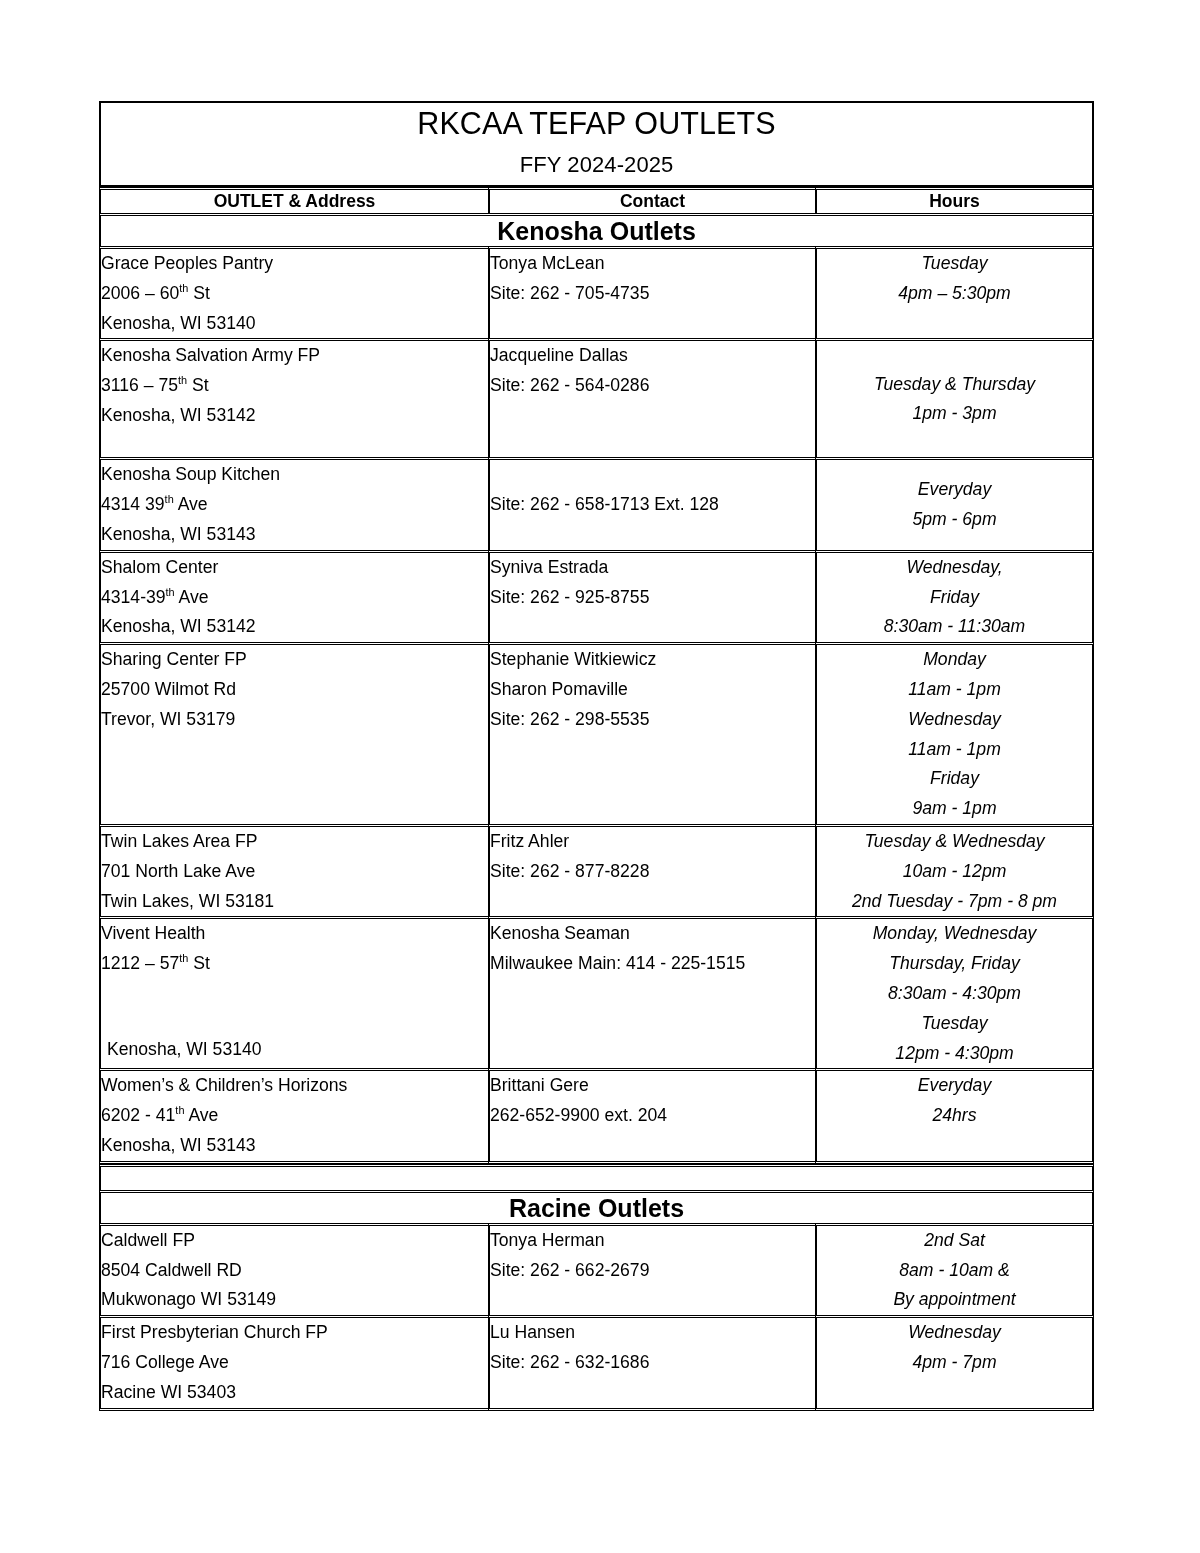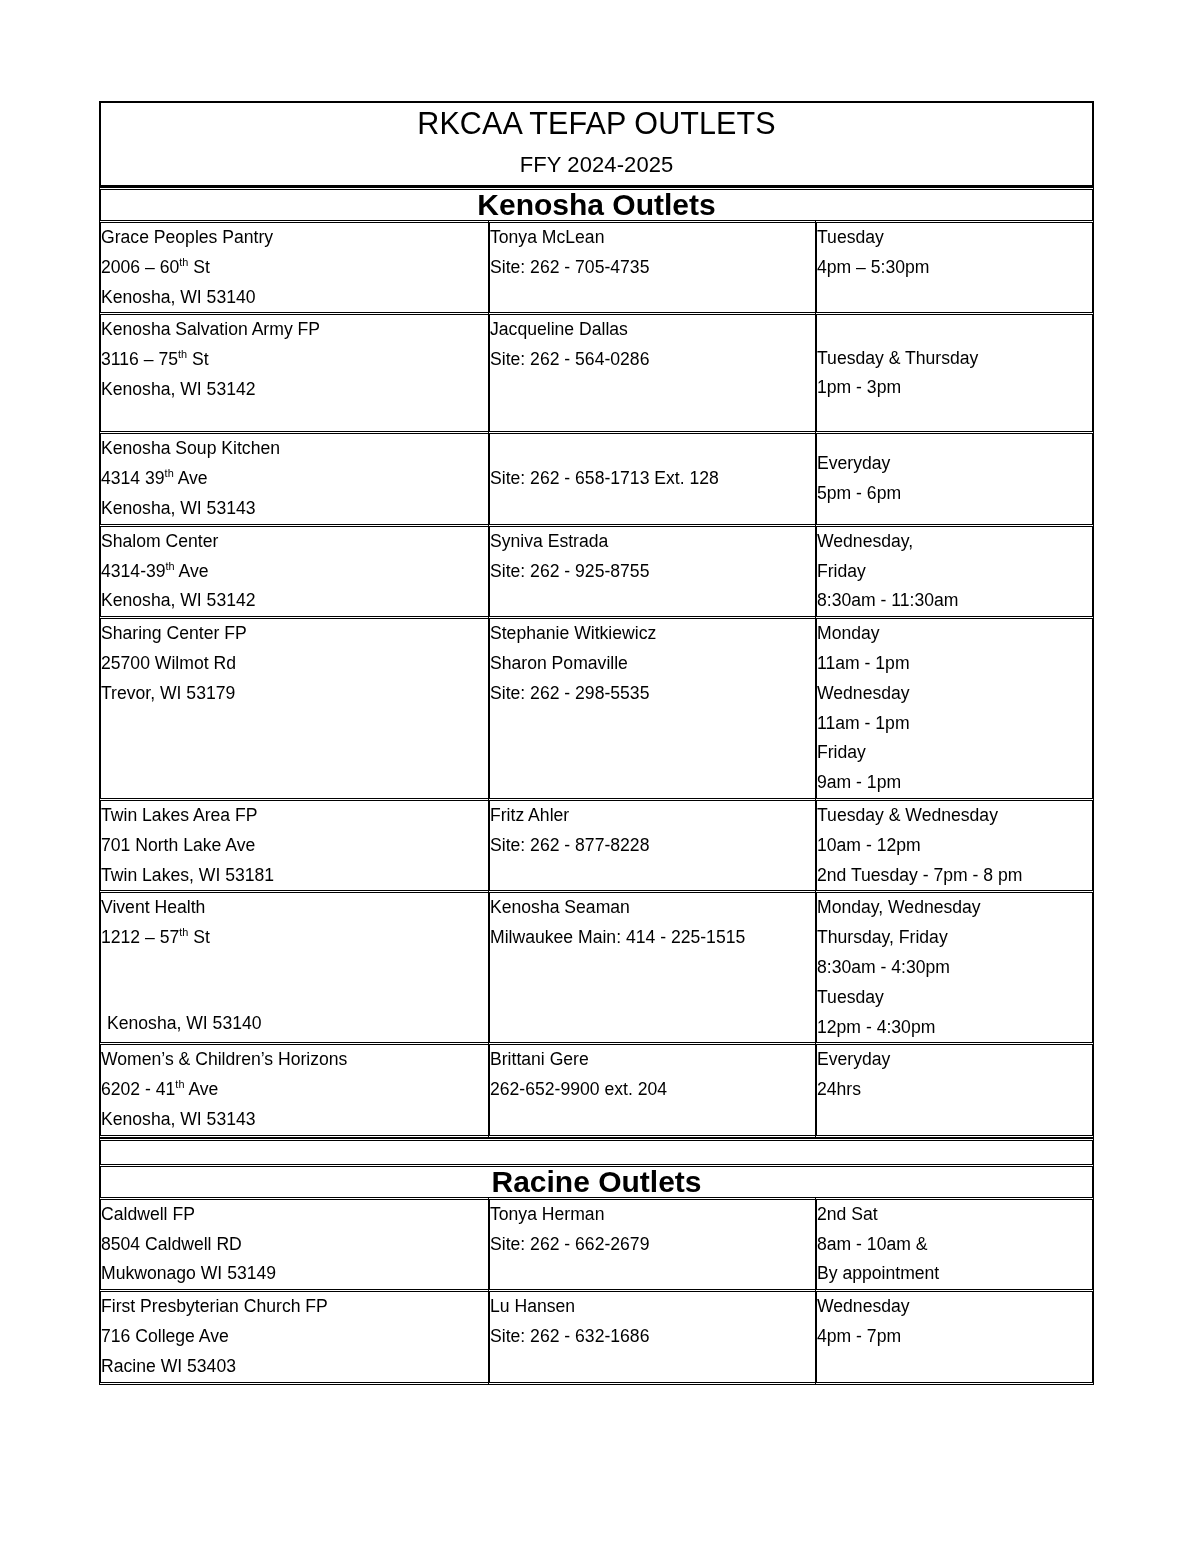"OUTLET & Address" tr { html: none -> <tr> <td>OUTLET &amp; Address</td> <td>Contact</td> <td>Hours</td> </tr> }
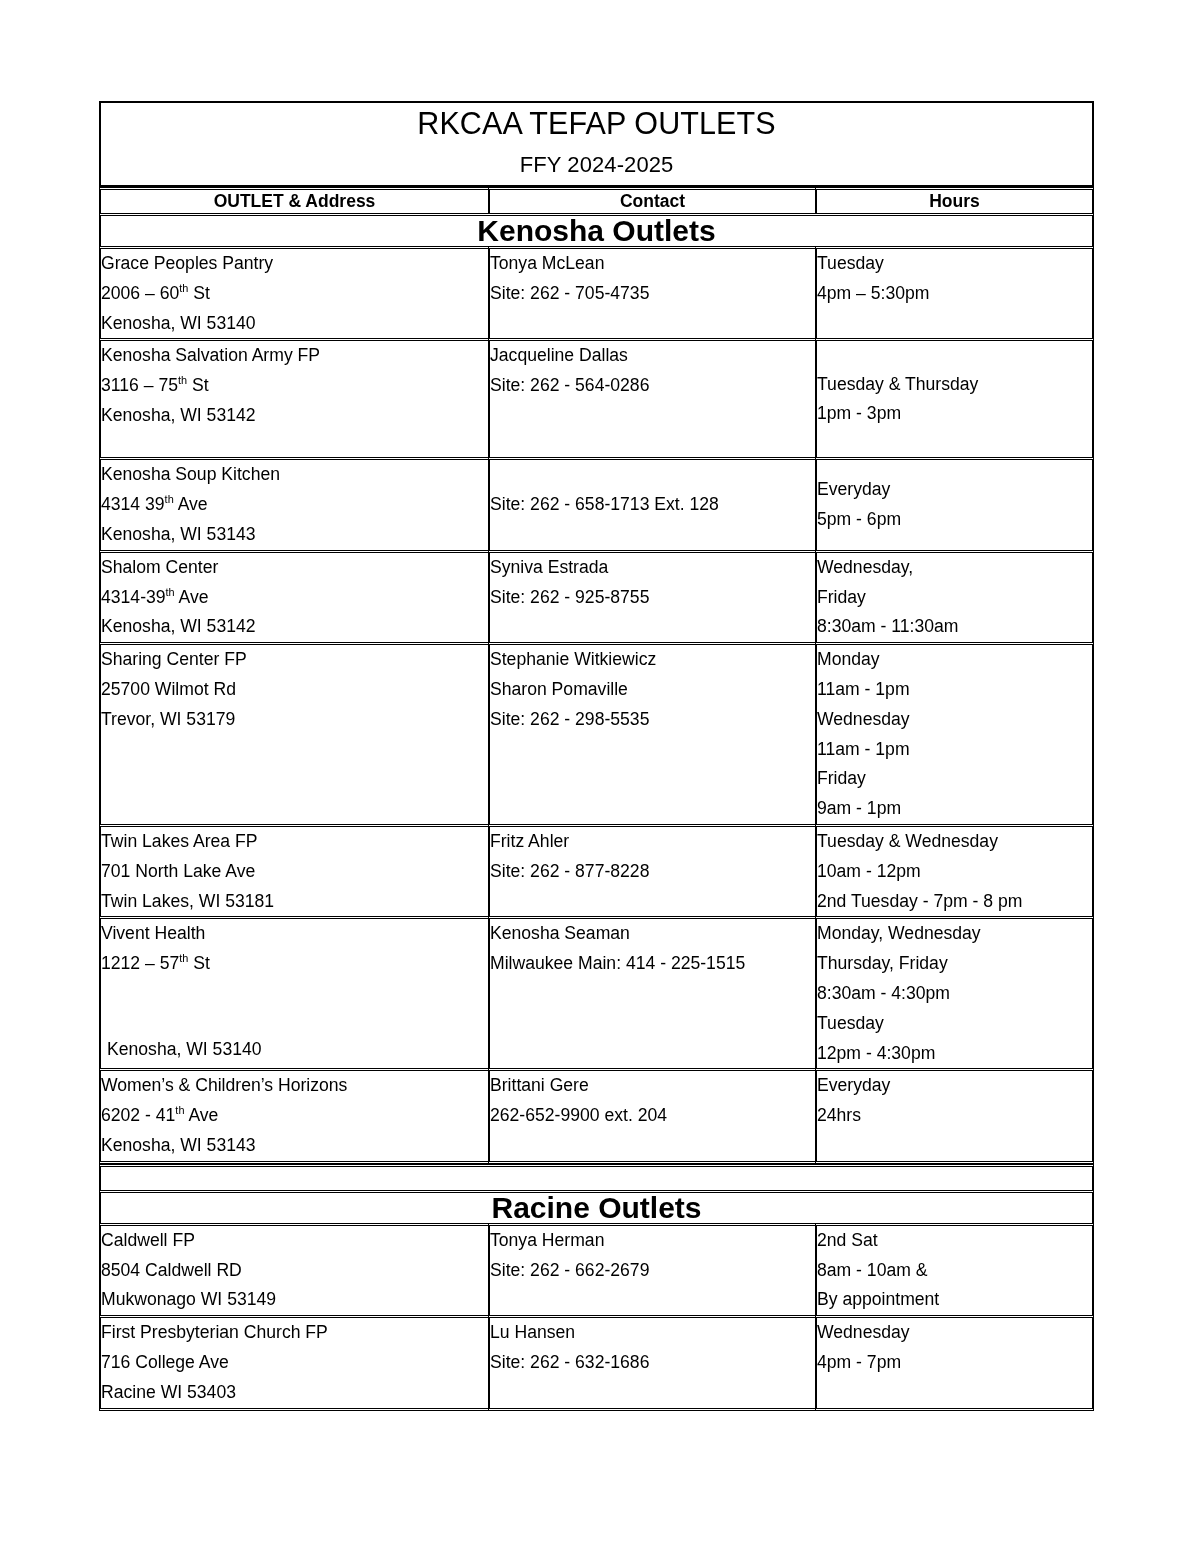"Kenosha Outlets" .section-band { font-size: 30px -> 25px }
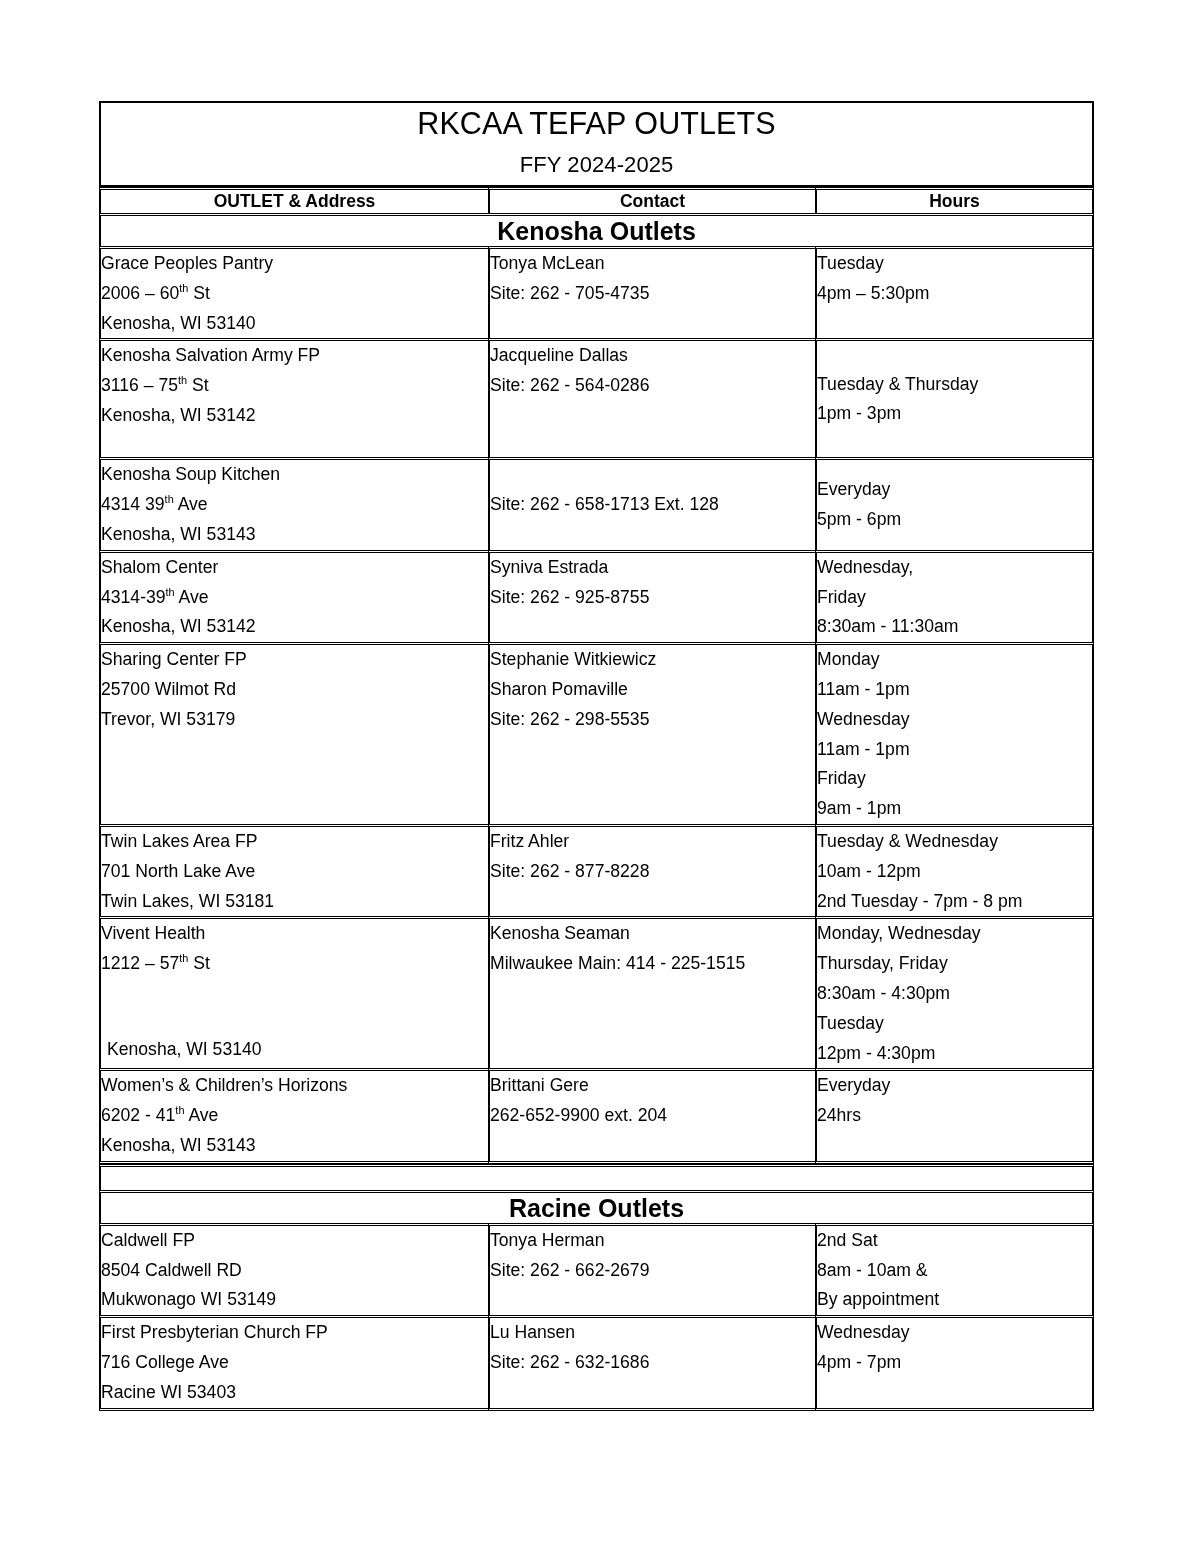"Tuesday" .c-hours { font-style: none -> italic; text-align: none -> center }
